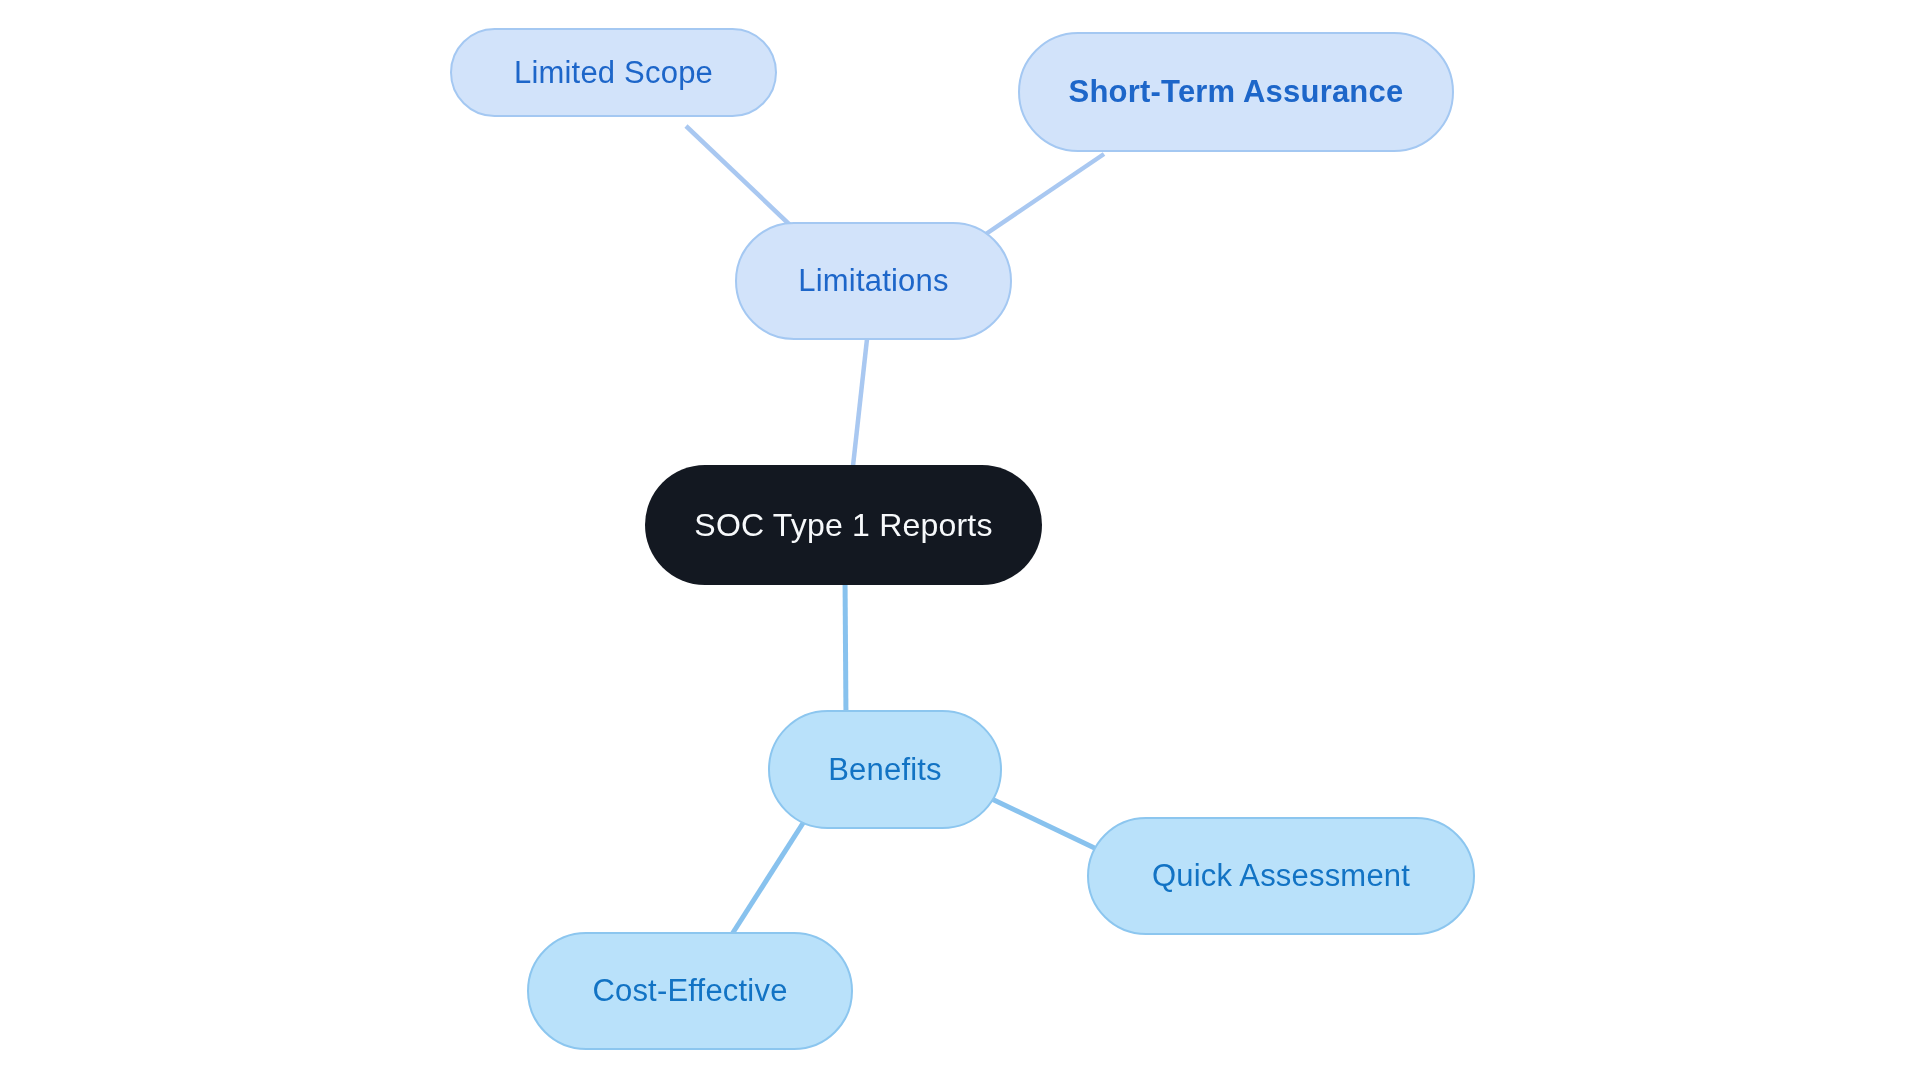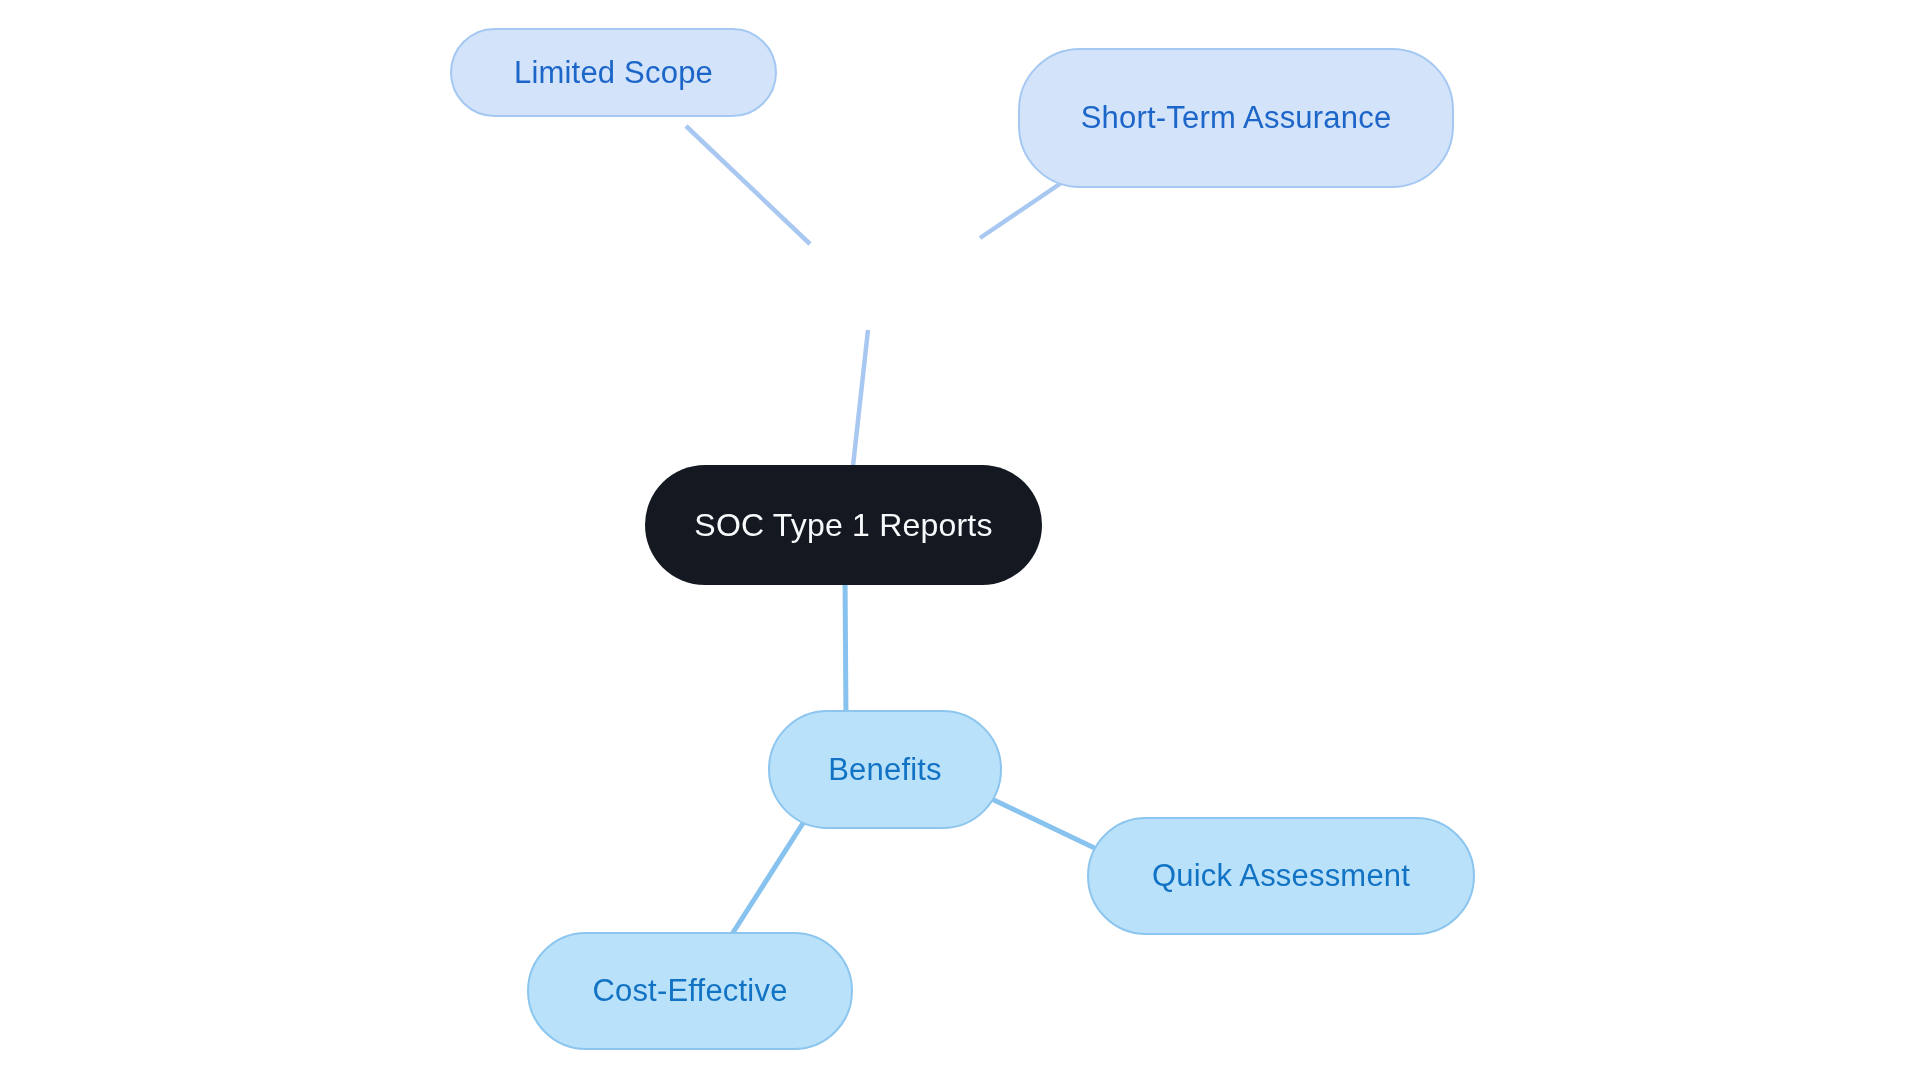"Short-Term Assurance" #node-short-term { font-weight: none -> bold; height: 140px -> 120px; top: 48px -> 32px }
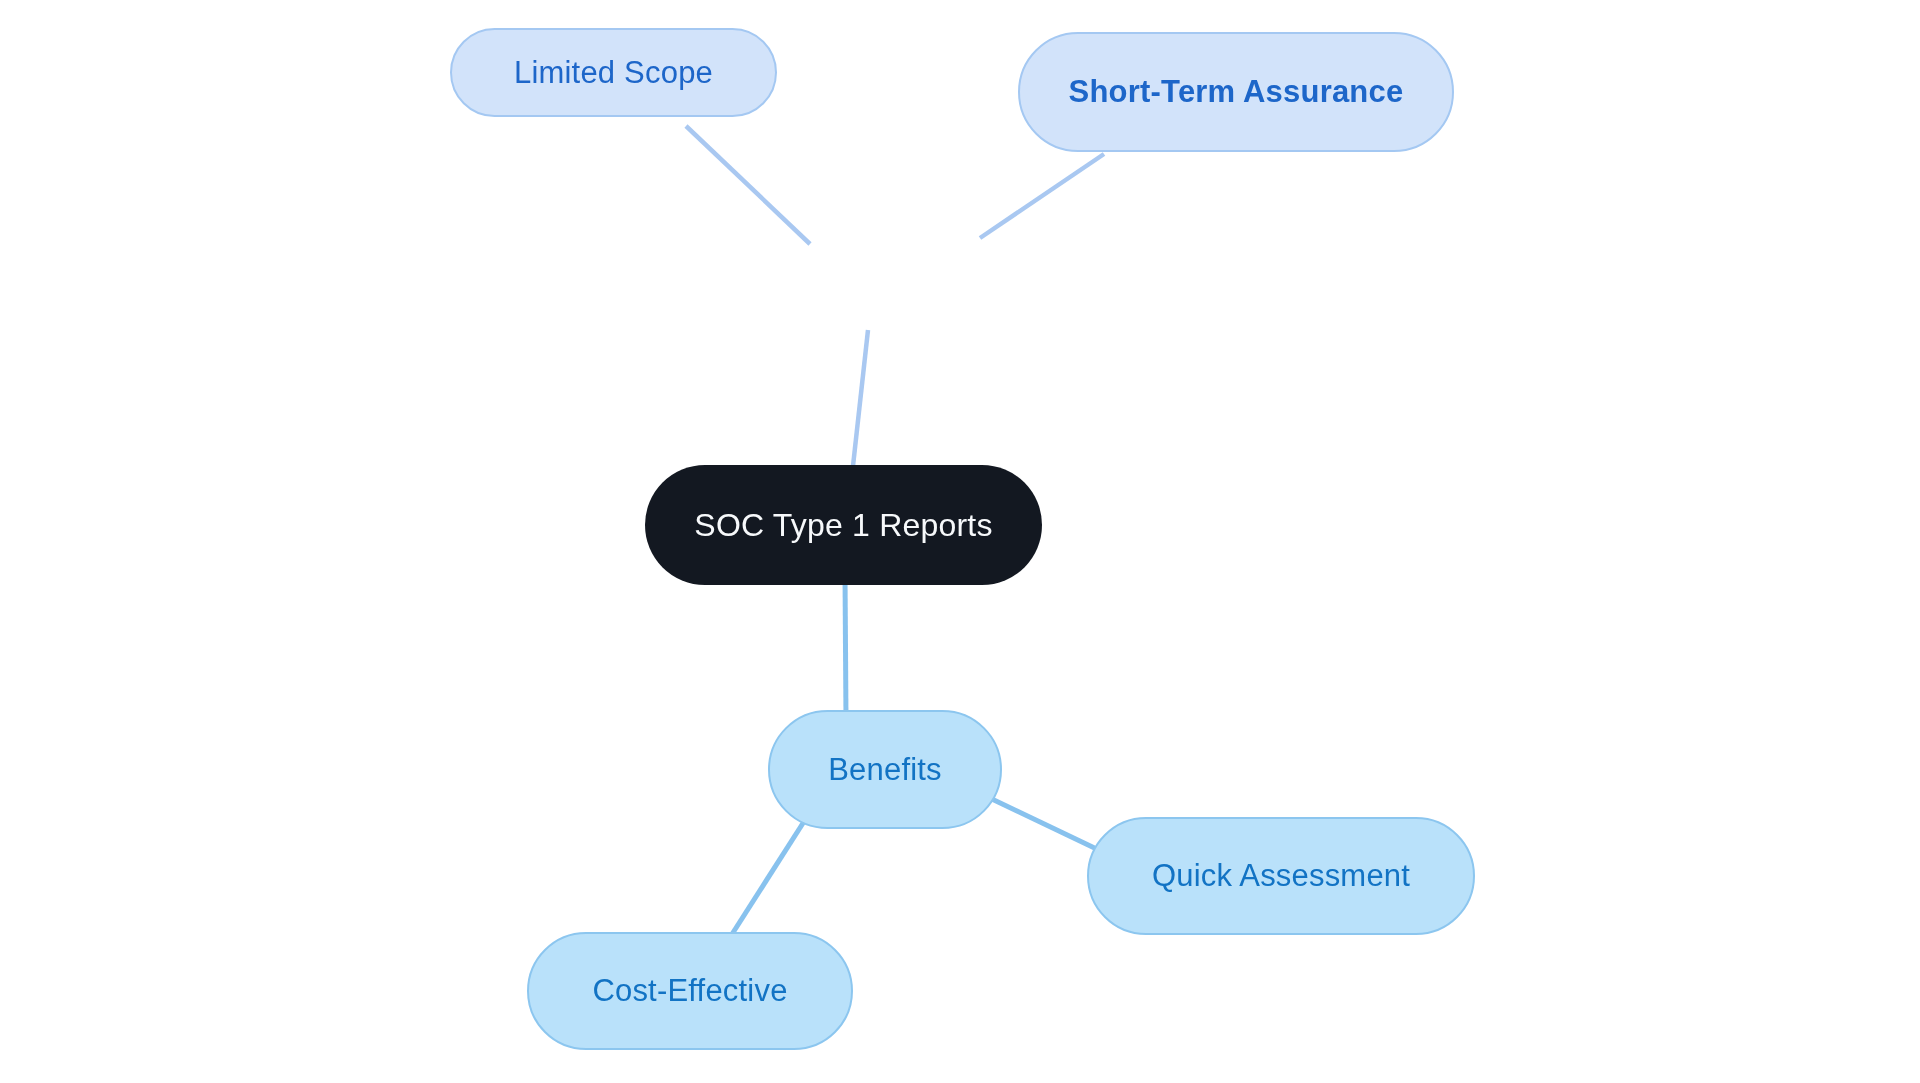"Limitations" div.node { html: none -> <div> <span>Limitations</span> </div> }
